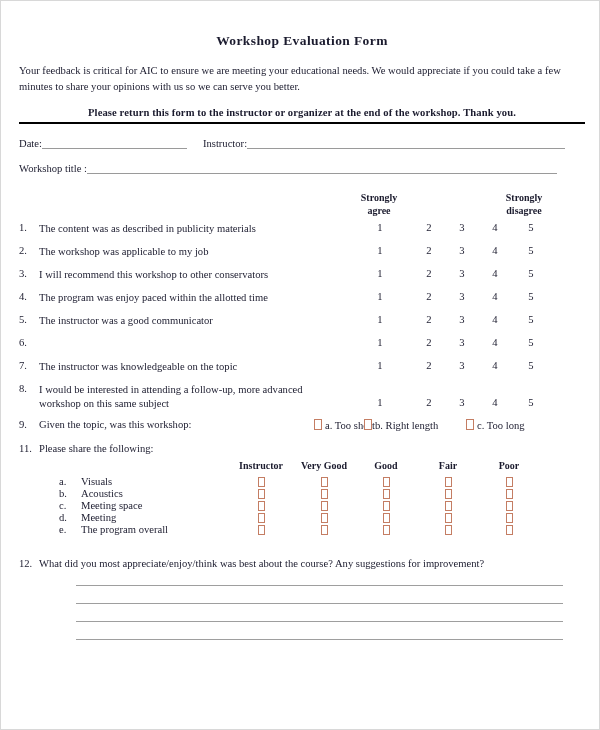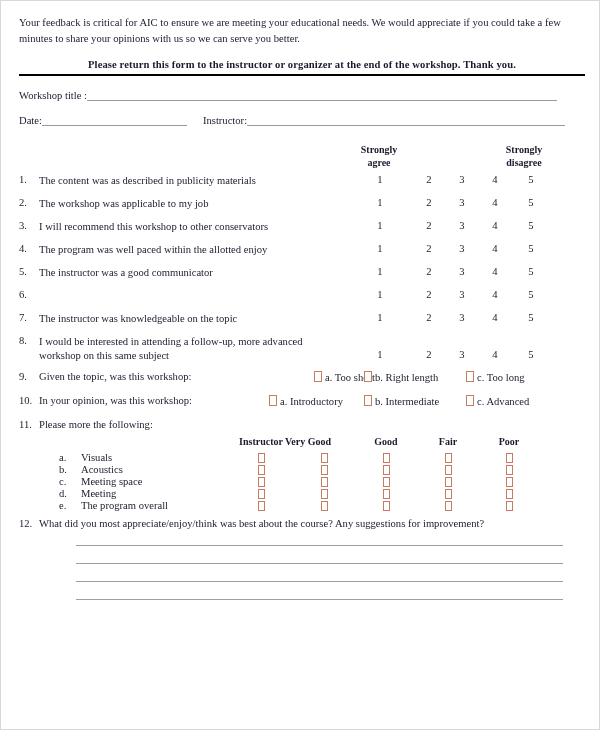"Workshop Evaluation Form" div.form-title { html: none -> <div>Workshop Evaluation Form</div> }
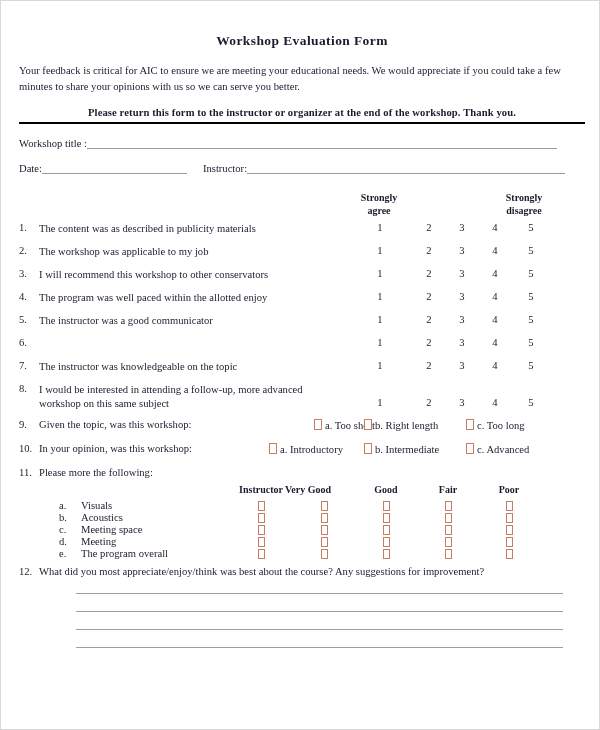"Workshop title :" div.fieldline { order: before "Date: Instructor:" -> after "Date: Instructor:" }
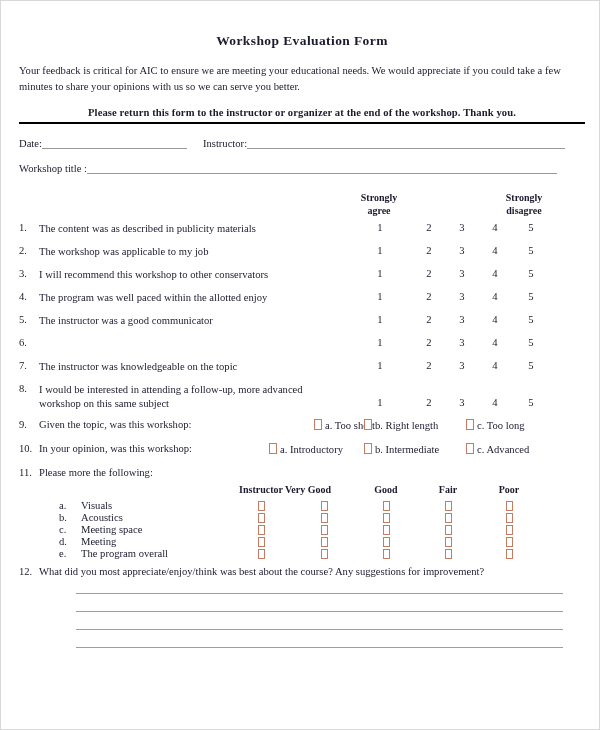"The program was well paced" span.txt { text: well paced within the allotted enjoy -> enjoy paced within the allotted time }
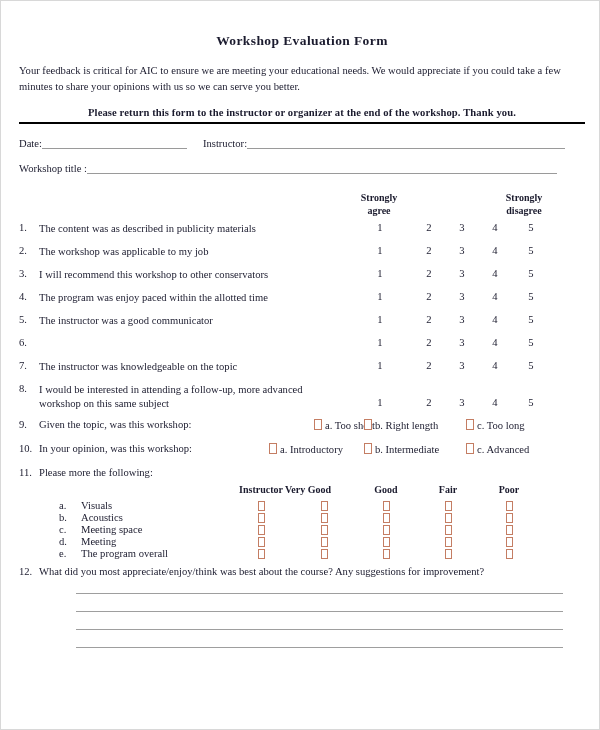"10." div.c-row { html: <div> <span>10.</span> <span>In your opinion, was this workshop:</span> <span> <span><span></span><span>a. Introductory</span></span> <span><span></span><span>b. Intermediate</span></span> <span><span></span><span>c. Advanced</span></span> </span> </div> -> none }
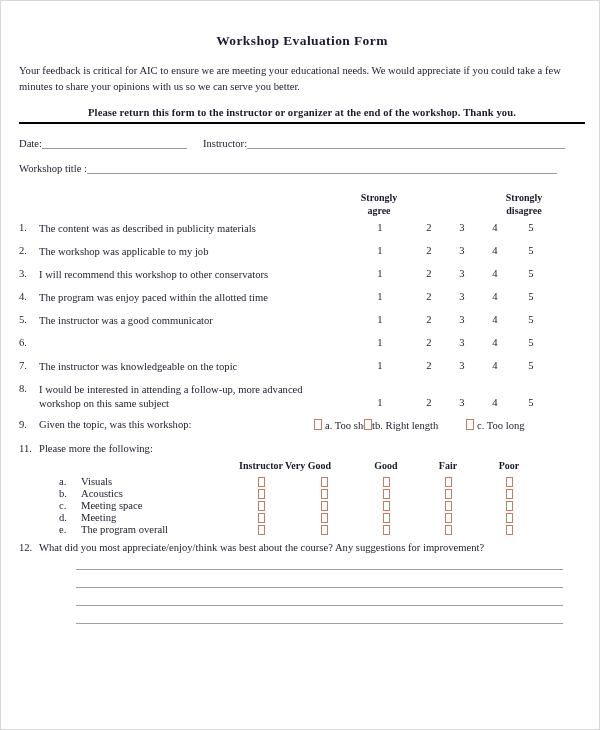"Please more the following:" span.txt { text: more -> share }
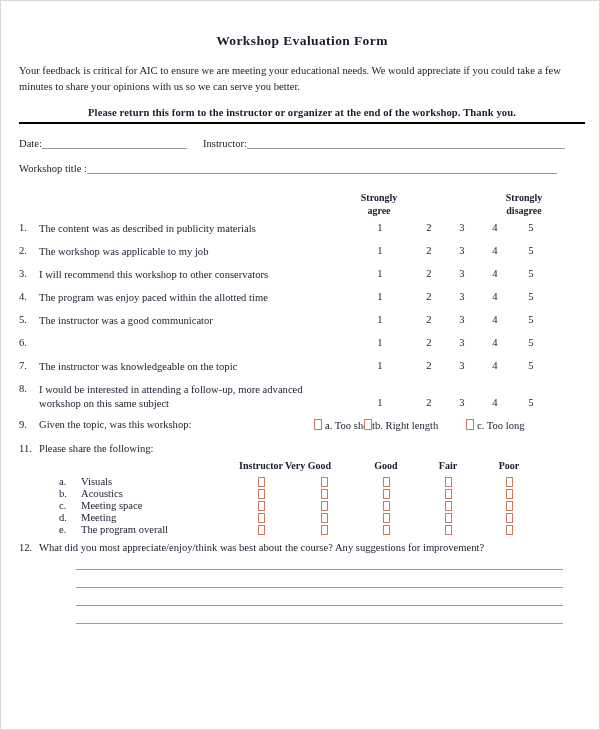"Very Good" div.colhead { left: 258px -> 274px }
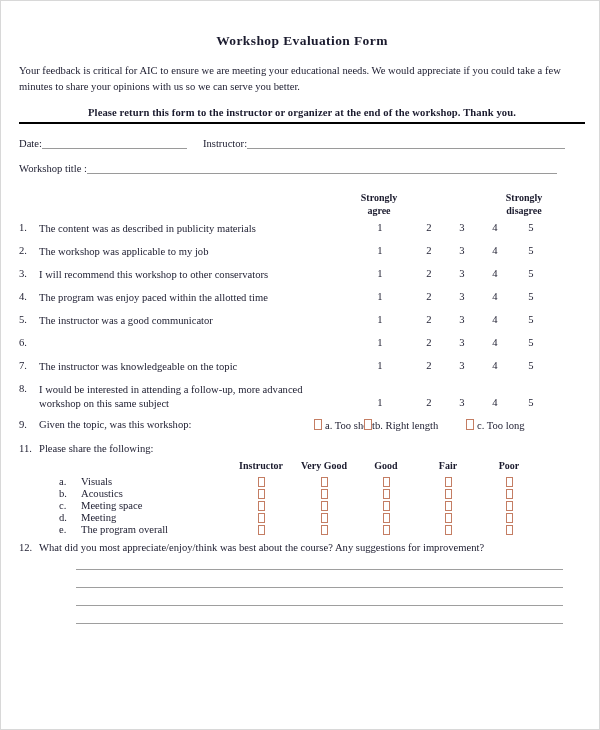"12." div.q12 { margin-top: 4px -> 20px }
